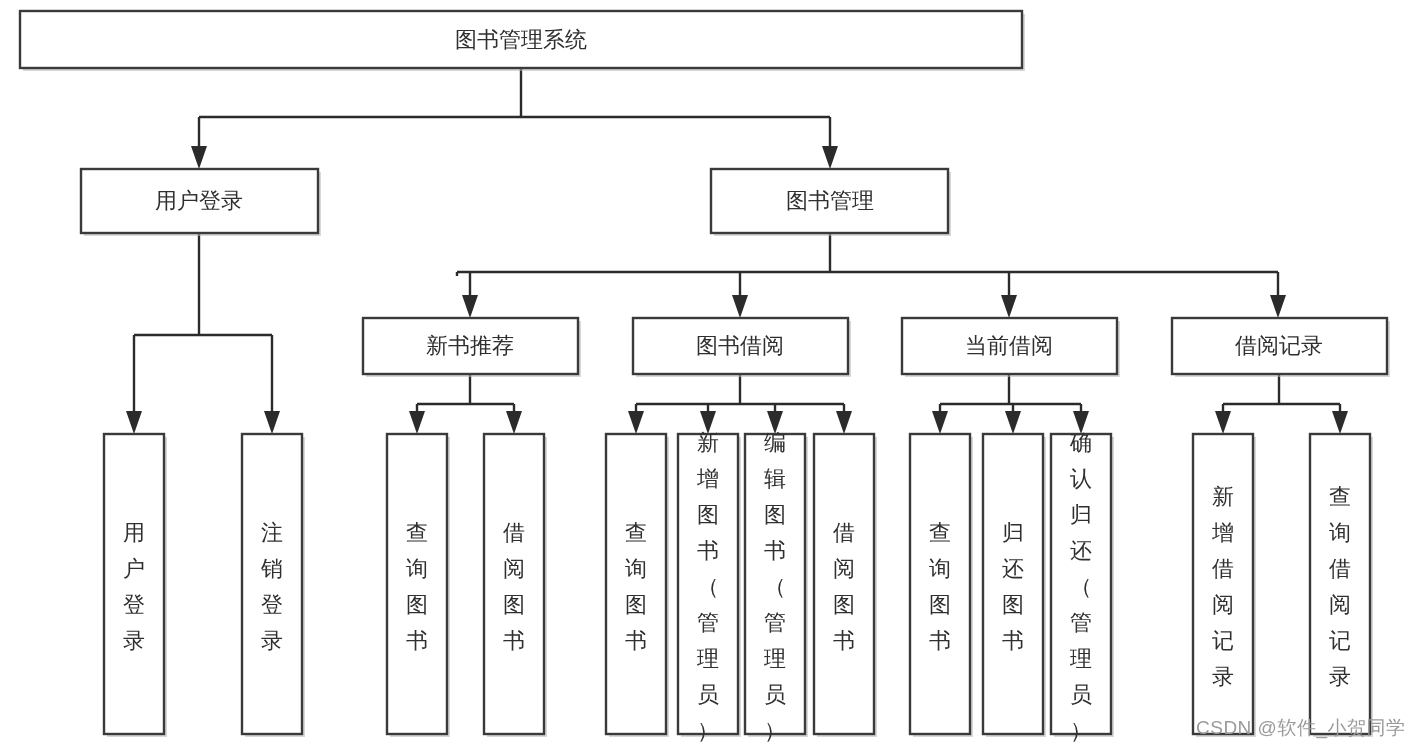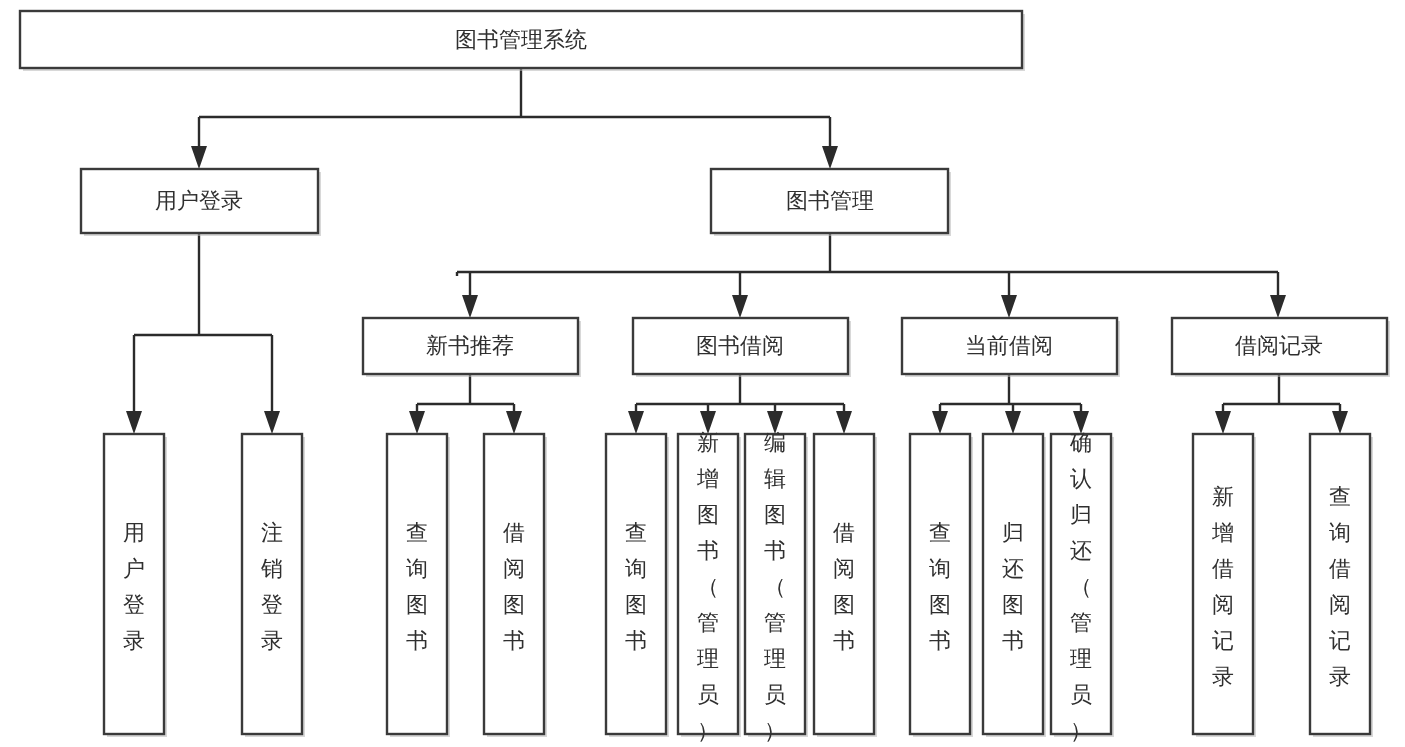"CSDN @软件_小贺同学" div.watermark-text { html: none -> <div>CSDN @软件_小贺同学</div> }
